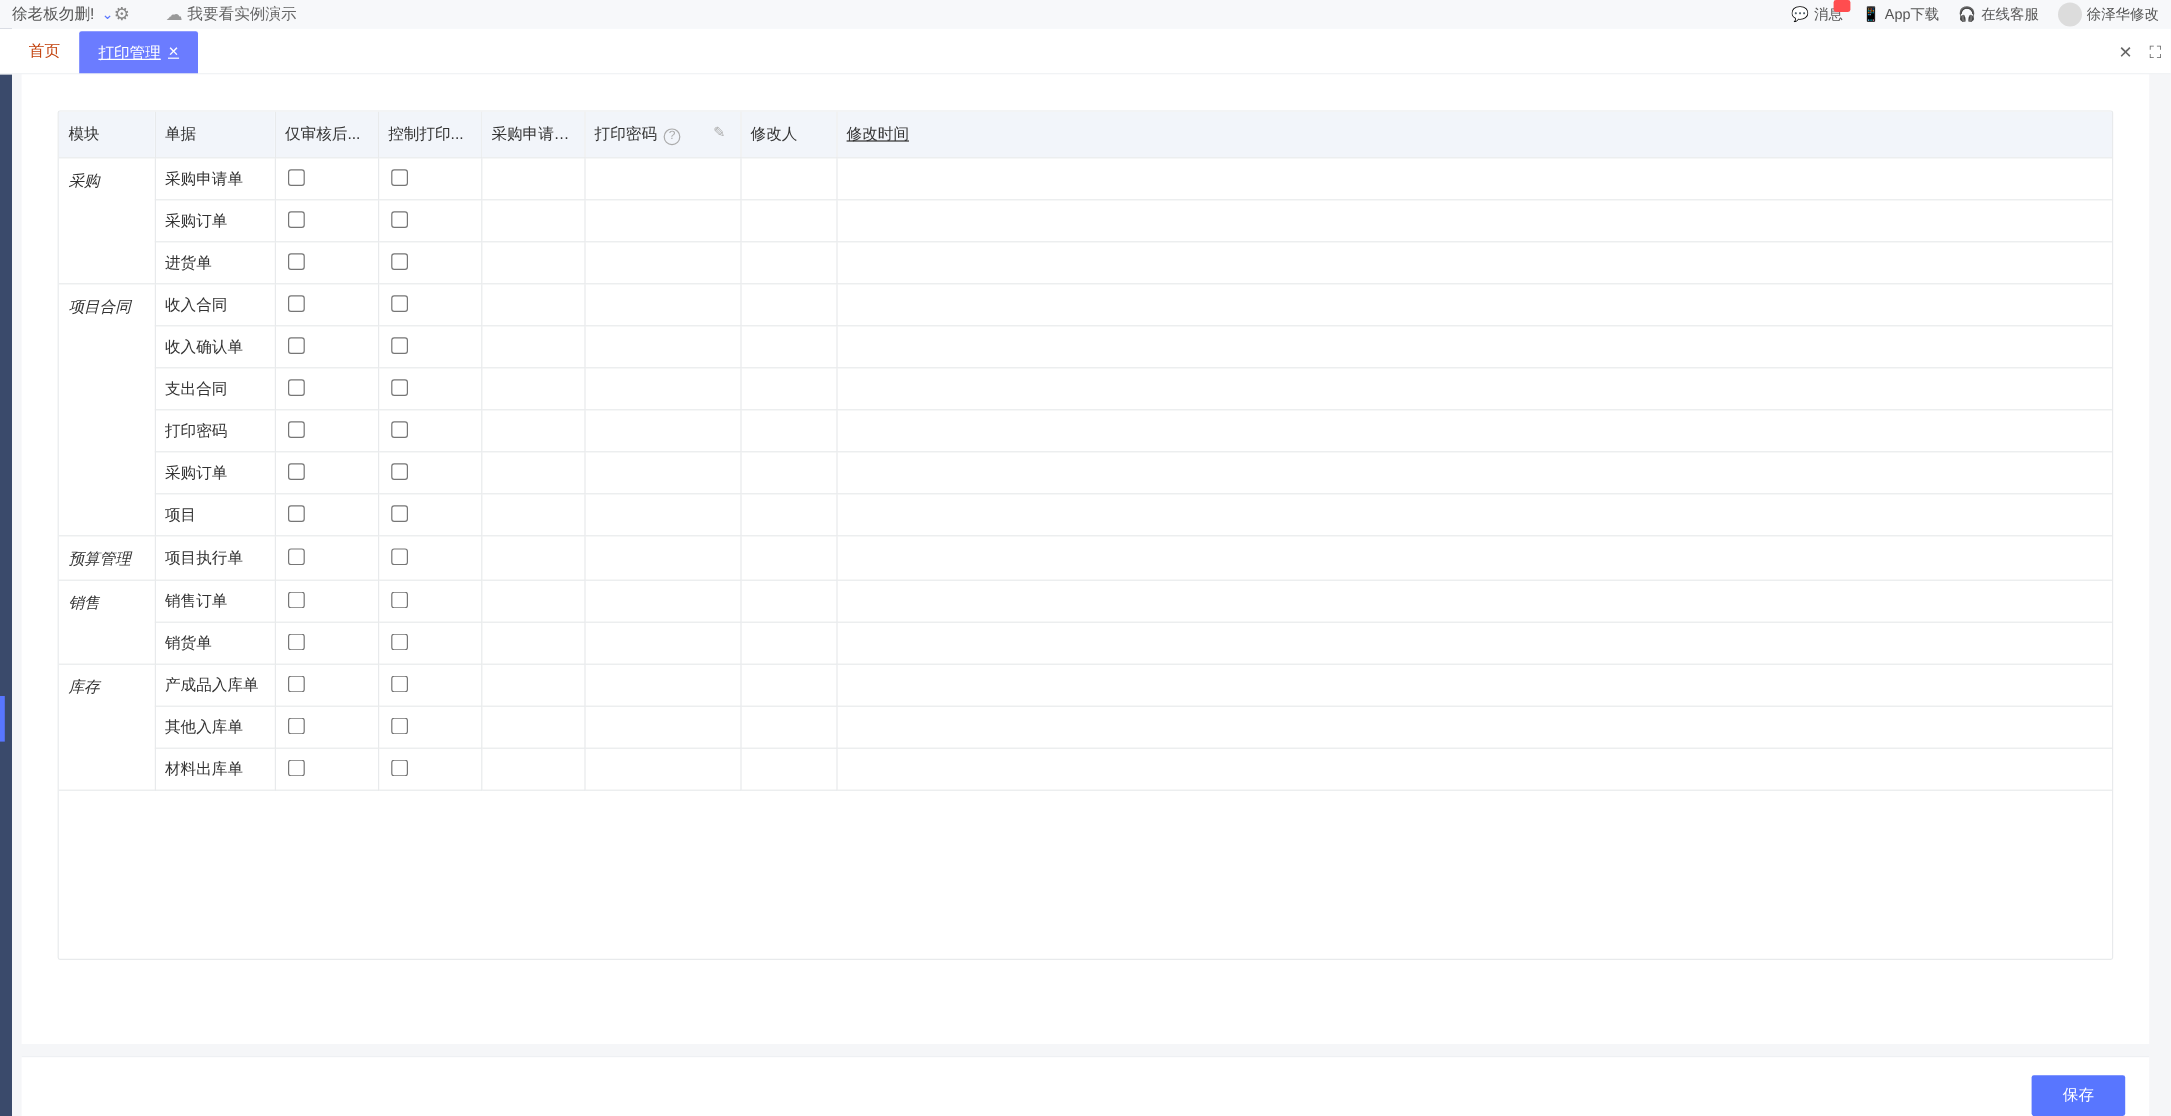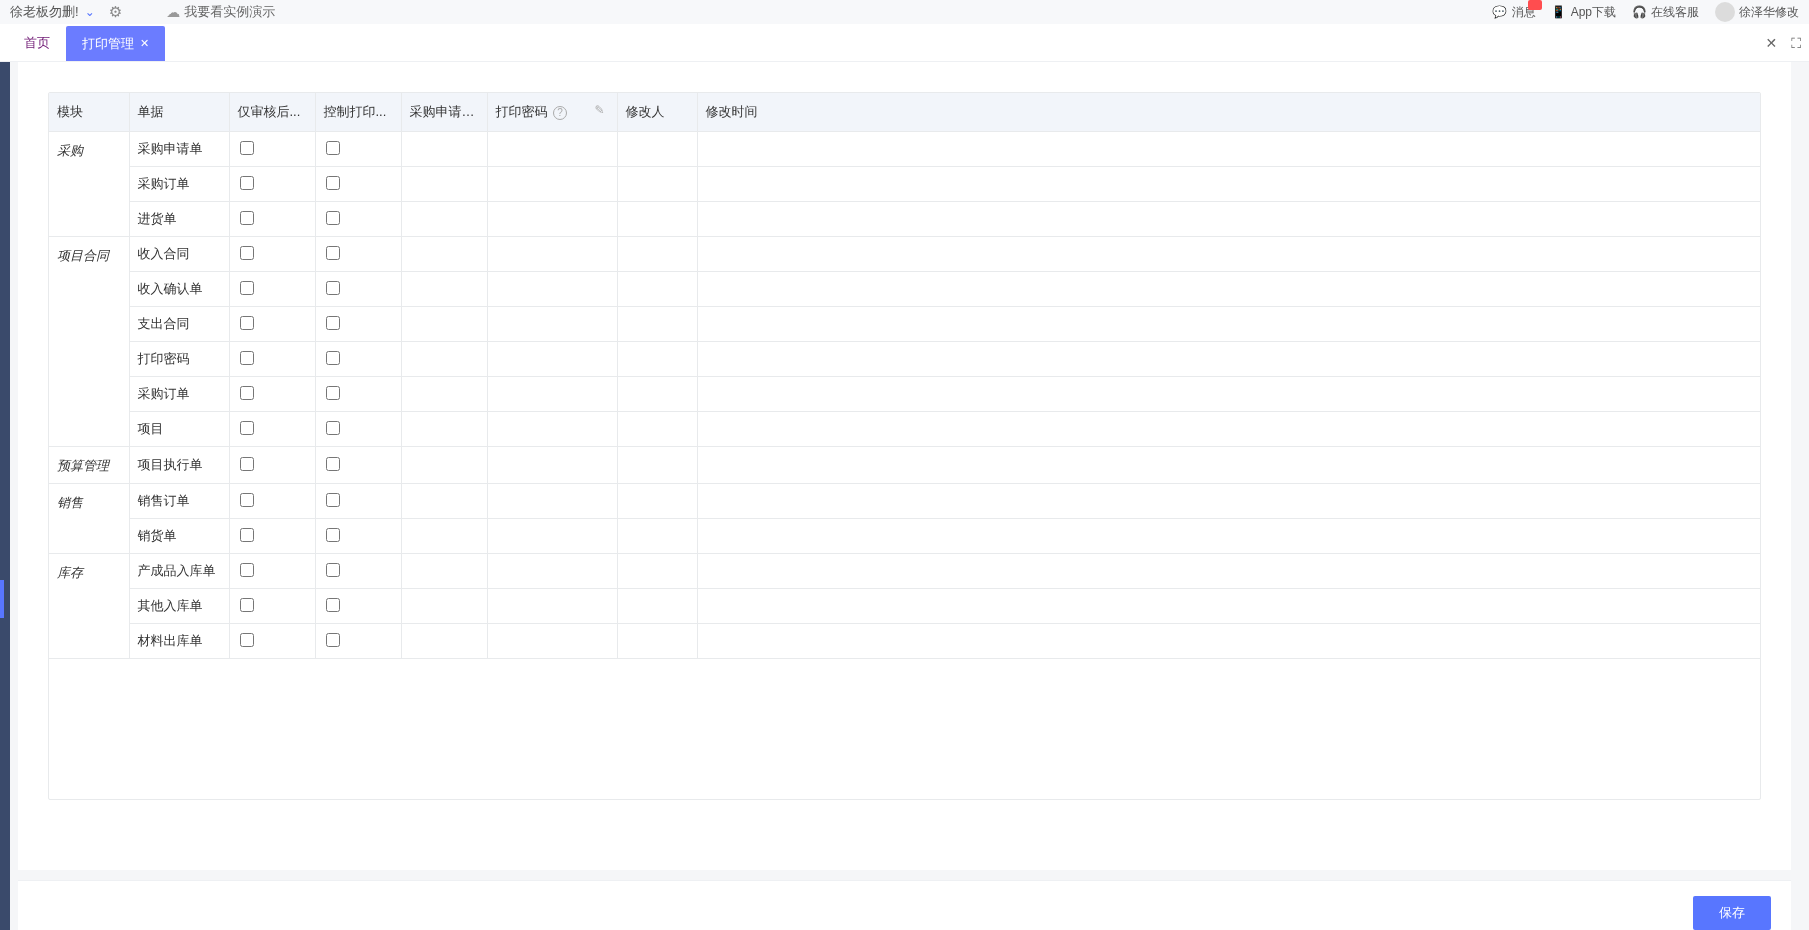"徐老板勿删!" .topbar-left { gap: 14px -> none }
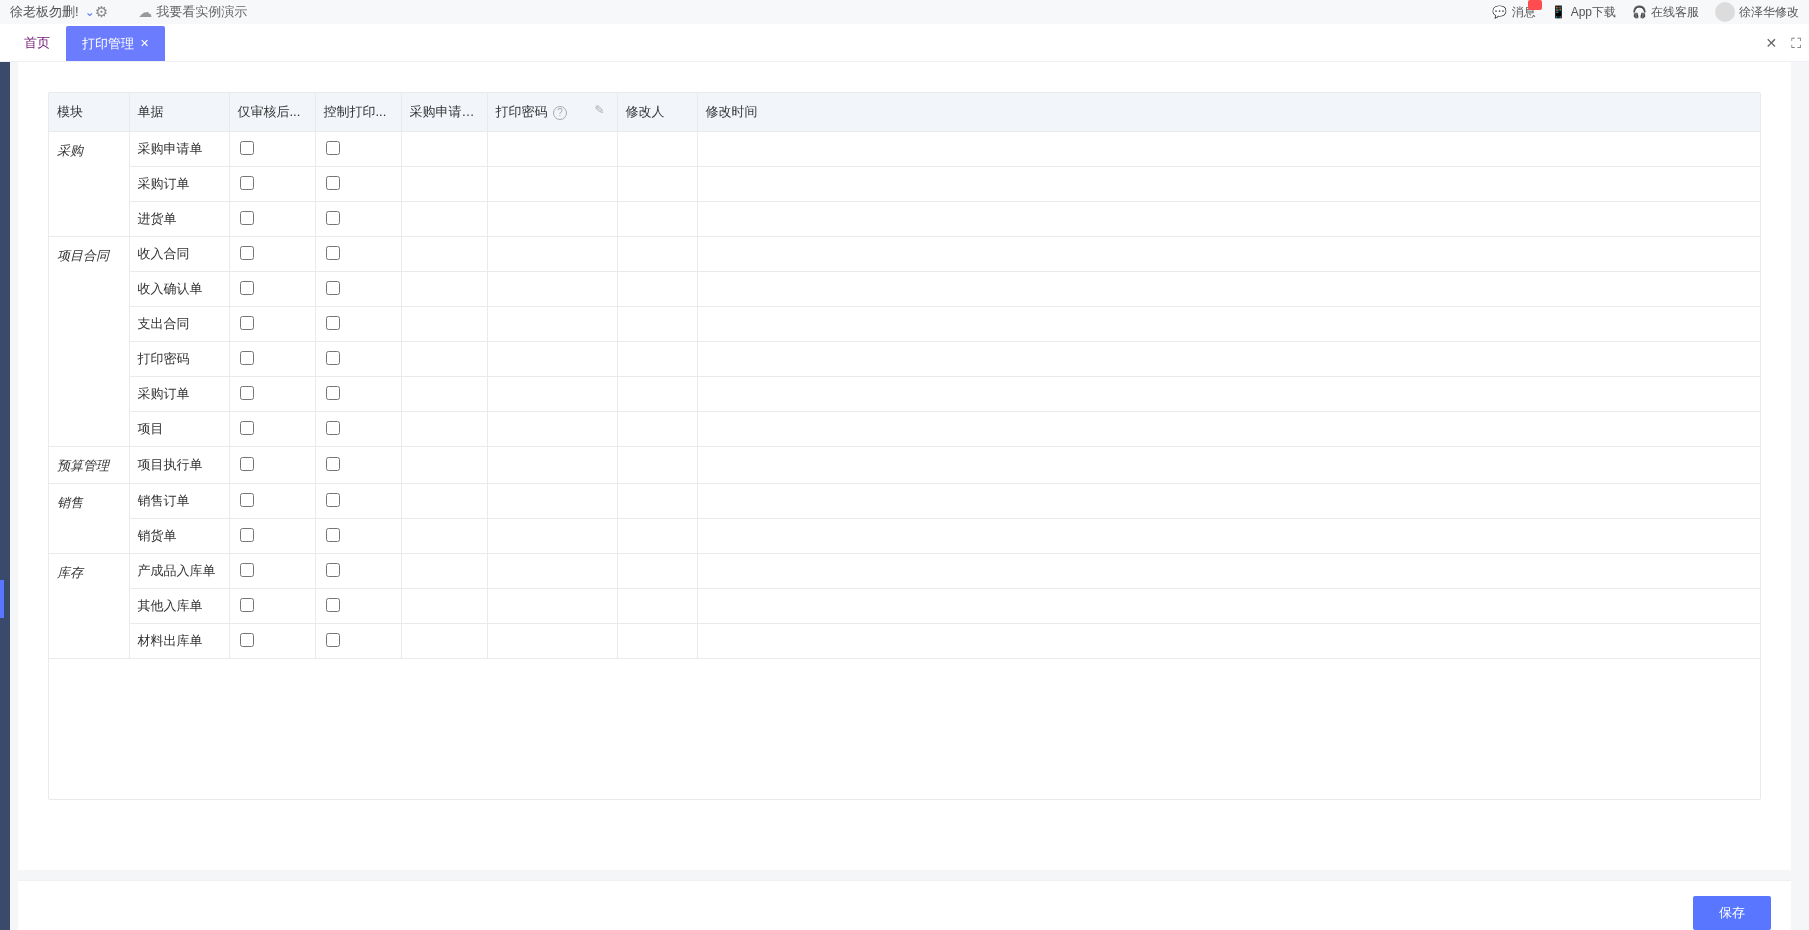"首页" .tab { color: #701a75 -> #c2410c }
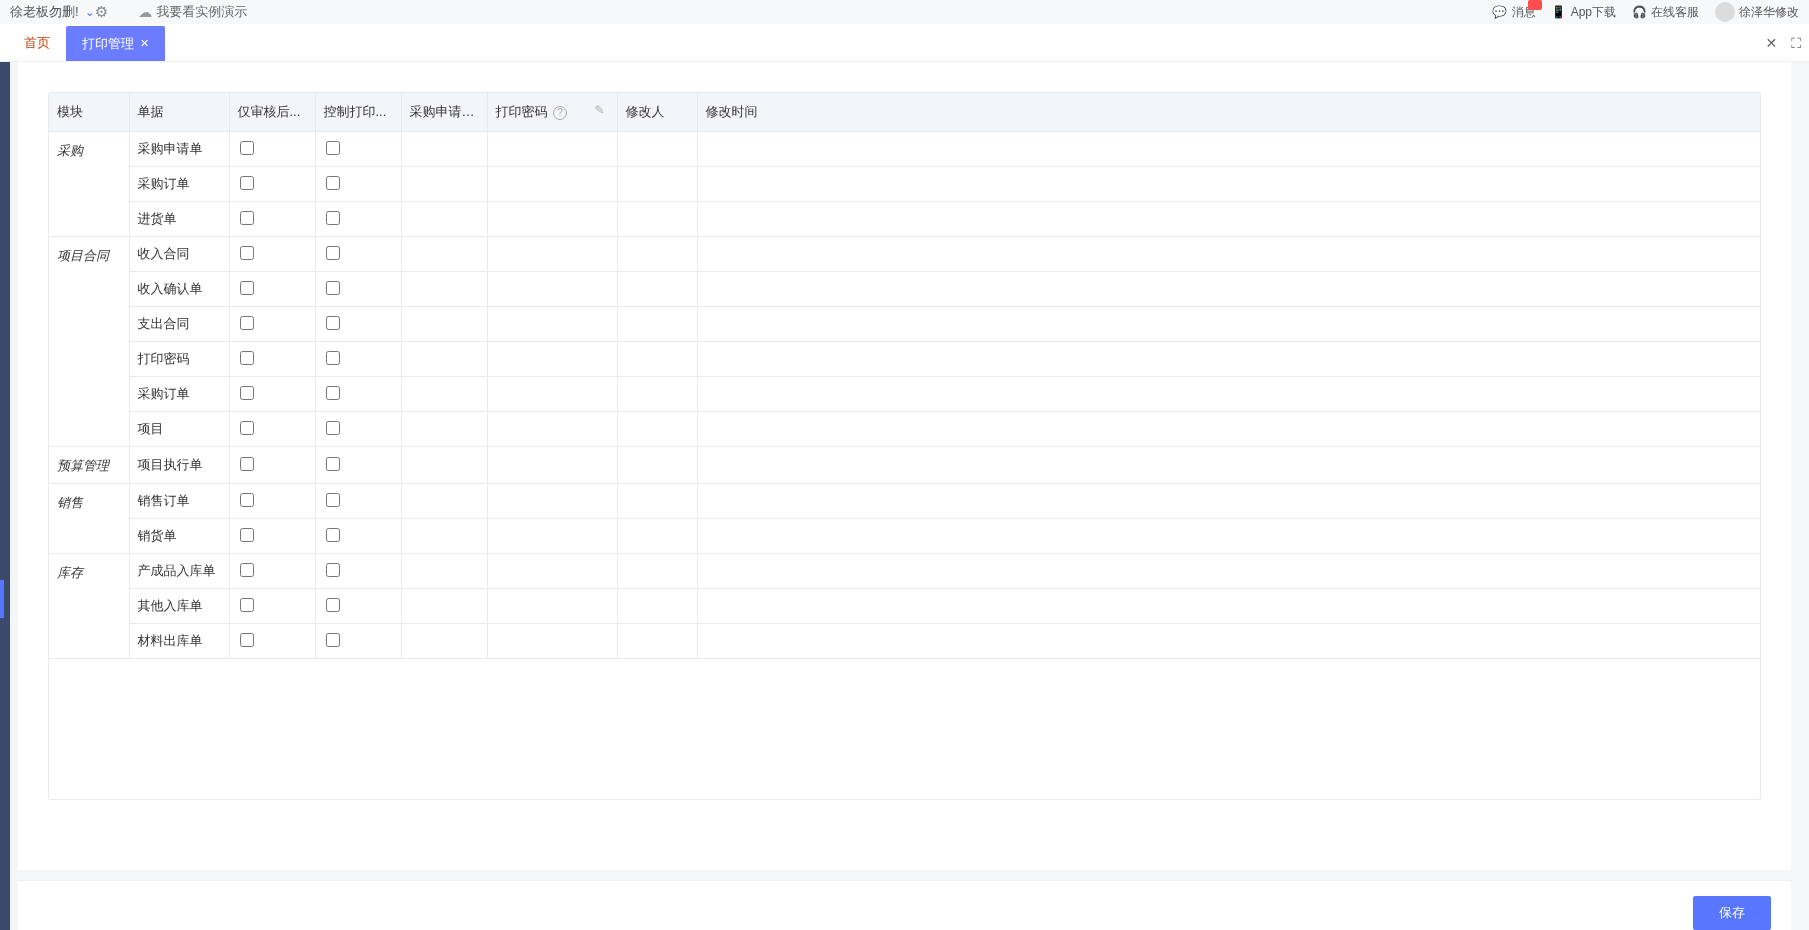"打印管理" .tab.active { text-decoration: none -> underline }
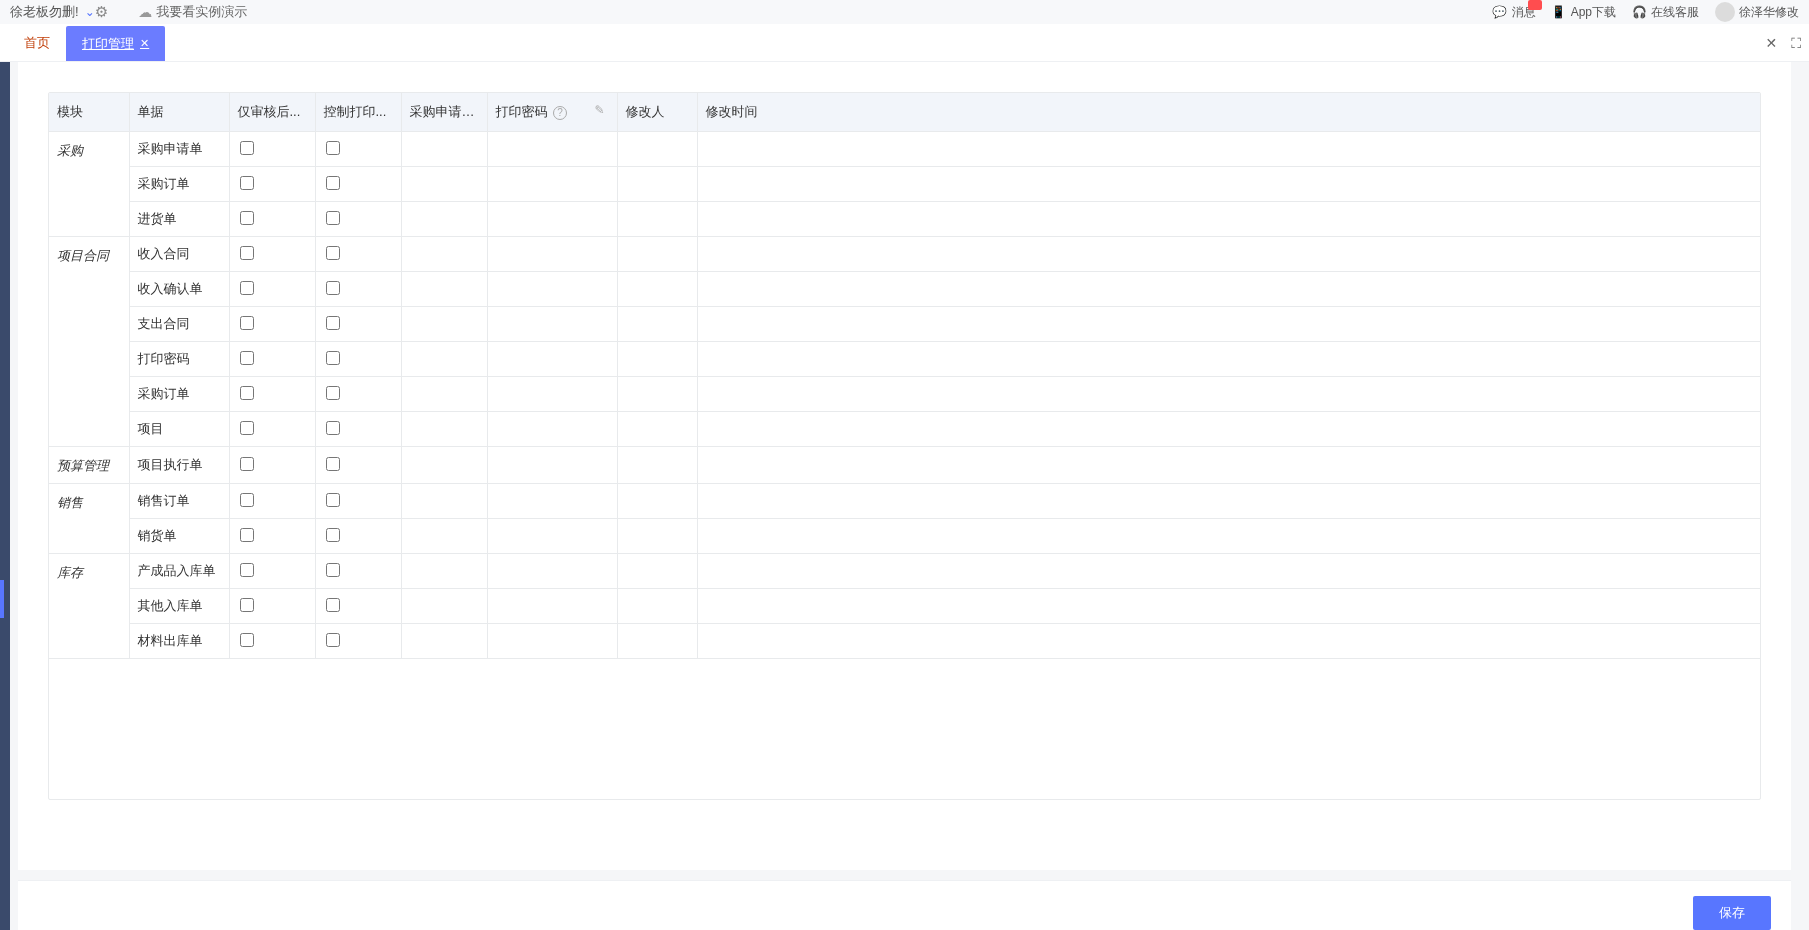"修改时间" th:last-child { text-decoration: none -> underline }
